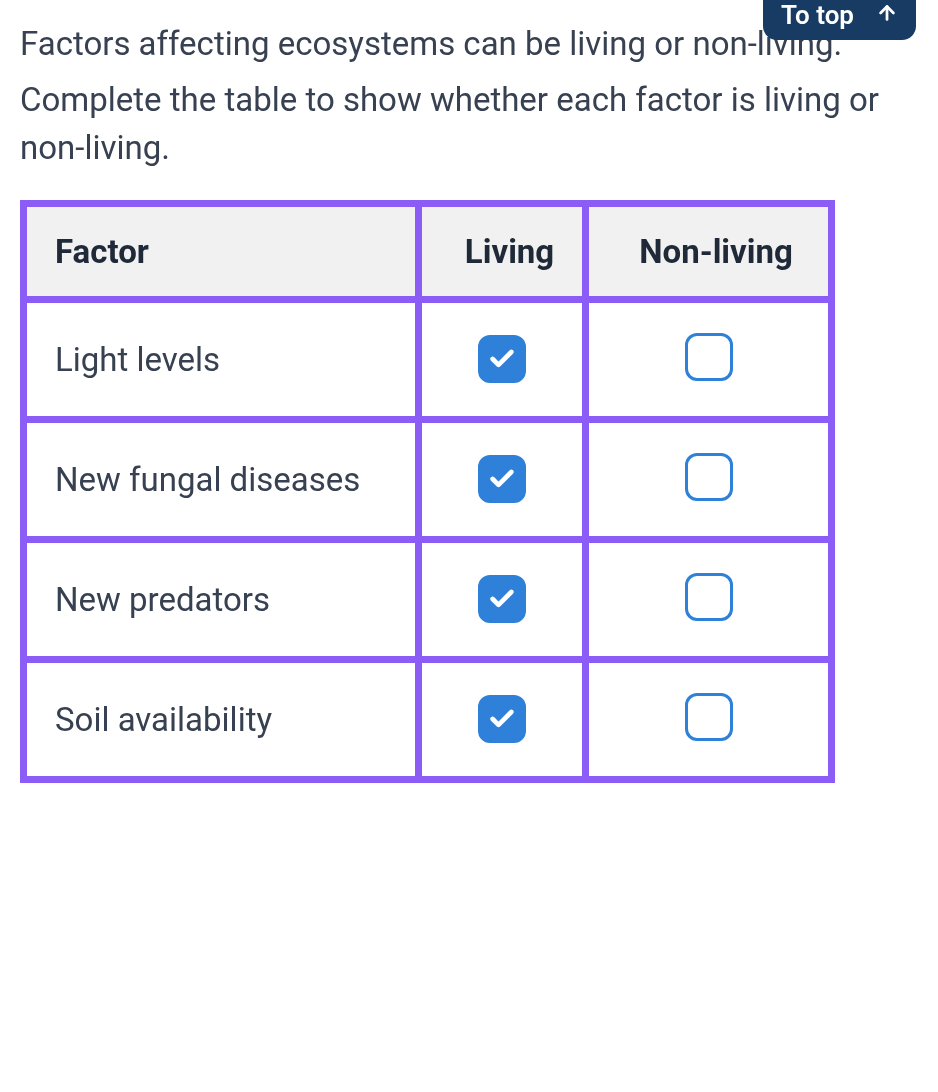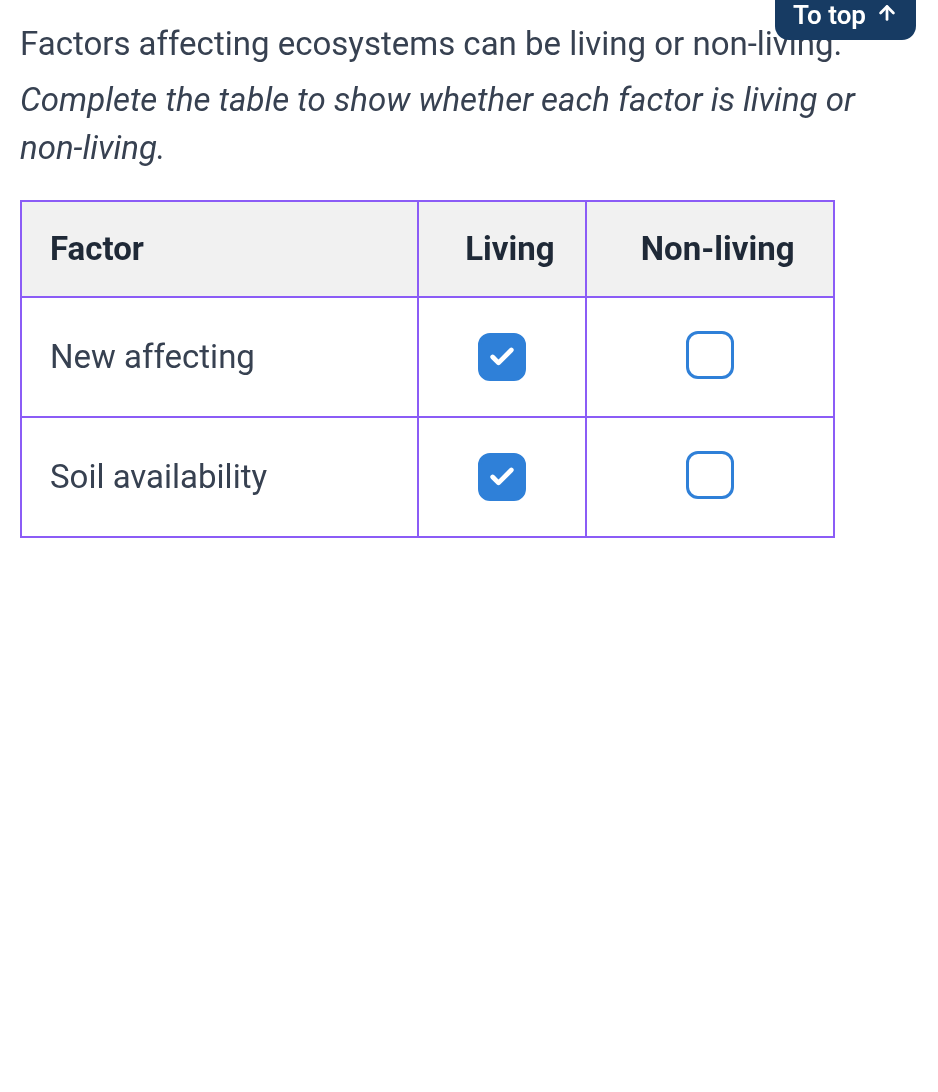"To top" .to-top { gap: 10px -> 22px }
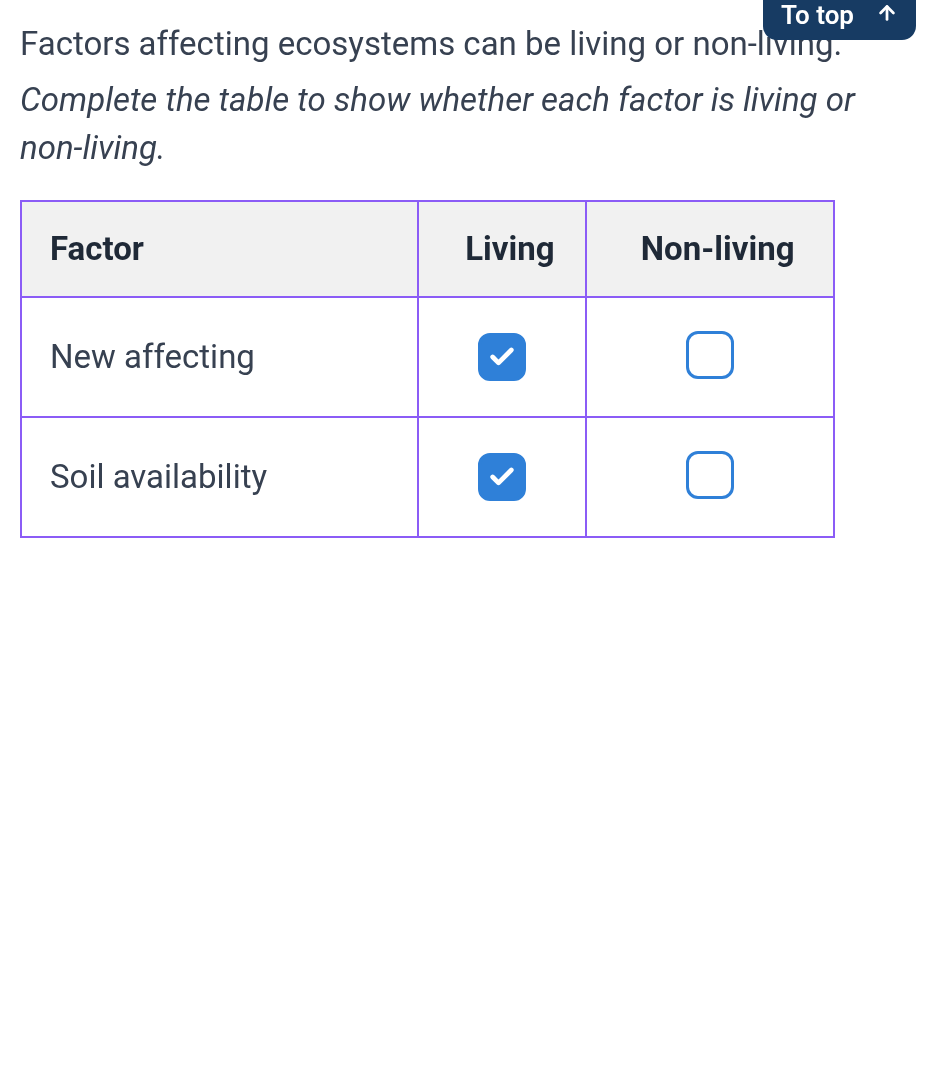"Complete the table to show" .instruction { font-style: italic -> none }
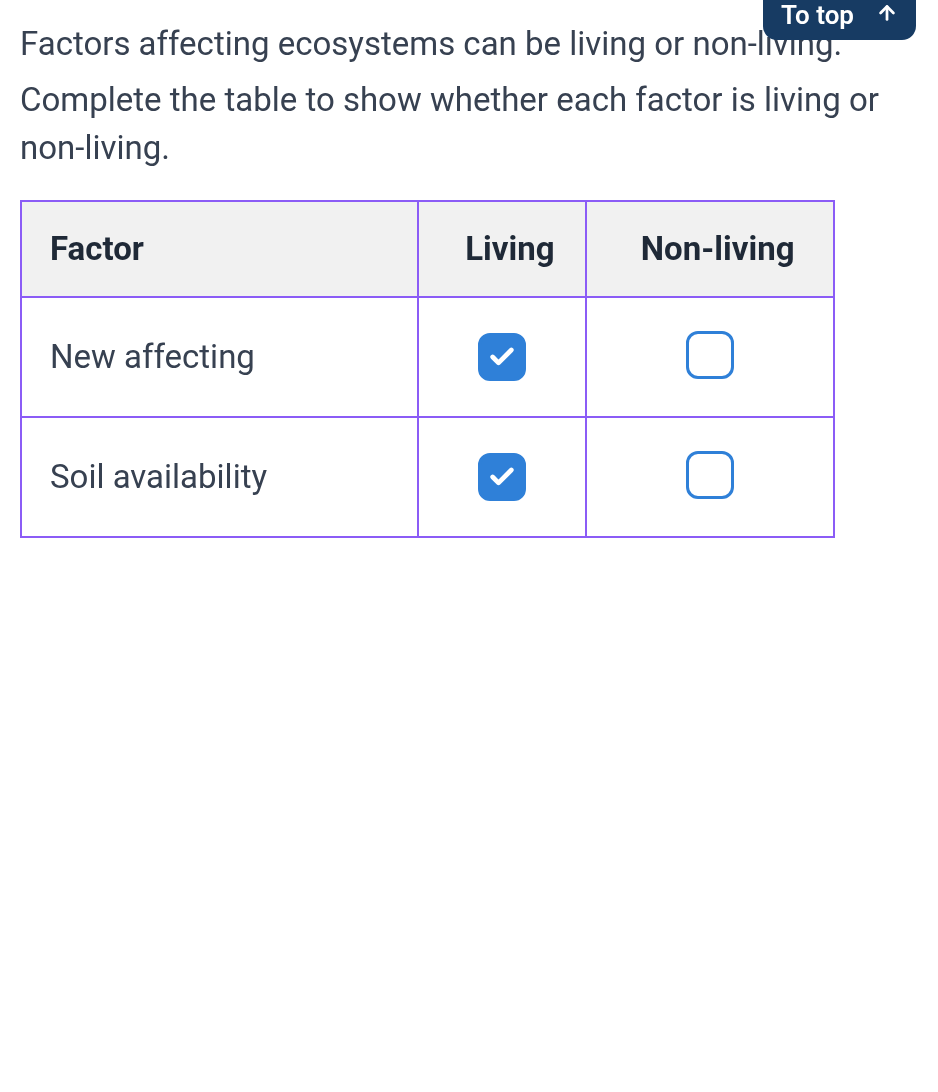"Factor" th, td { border: 2px solid #8b5cf6 -> 7px solid #8b5cf6 }
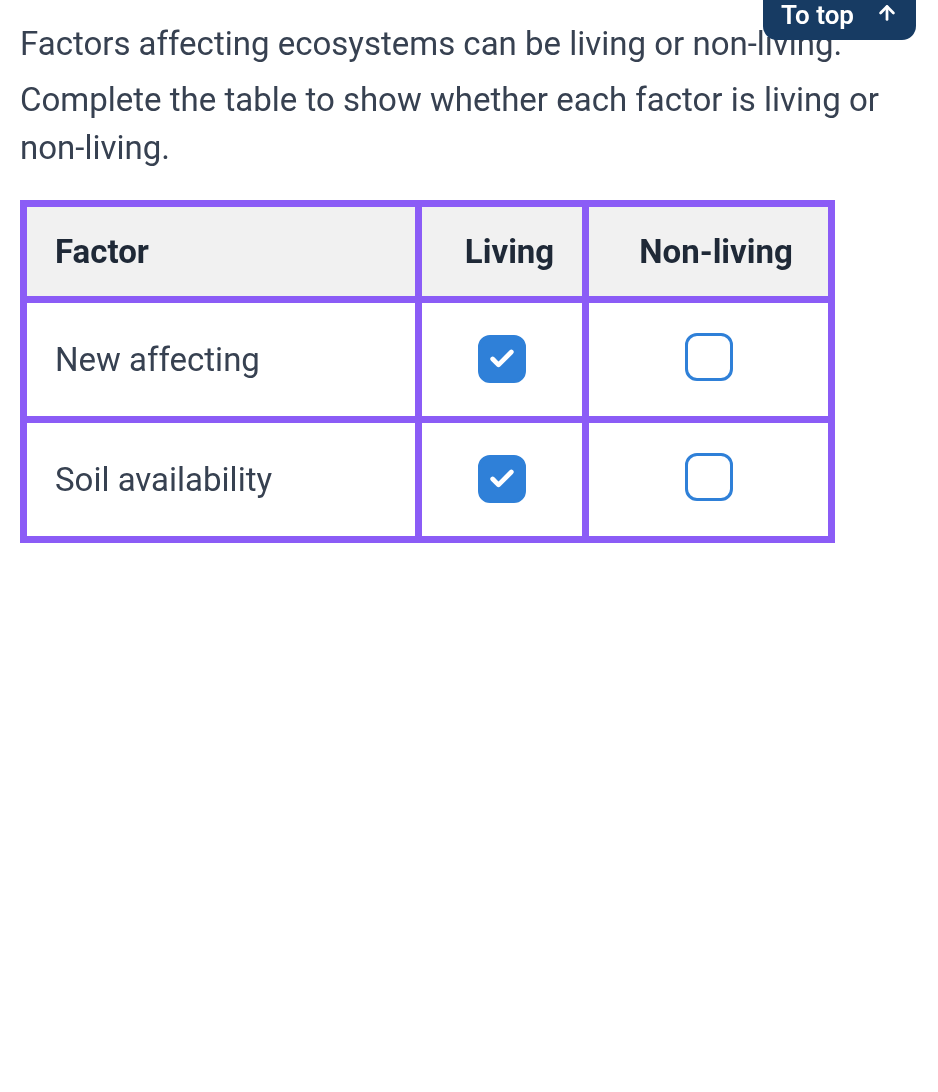"Light levels" tr { html: none -> <tr> <td>Light levels</td> <td><span> <svg> <path></path> </svg> </span></td> <td><span></span></td> </tr> }
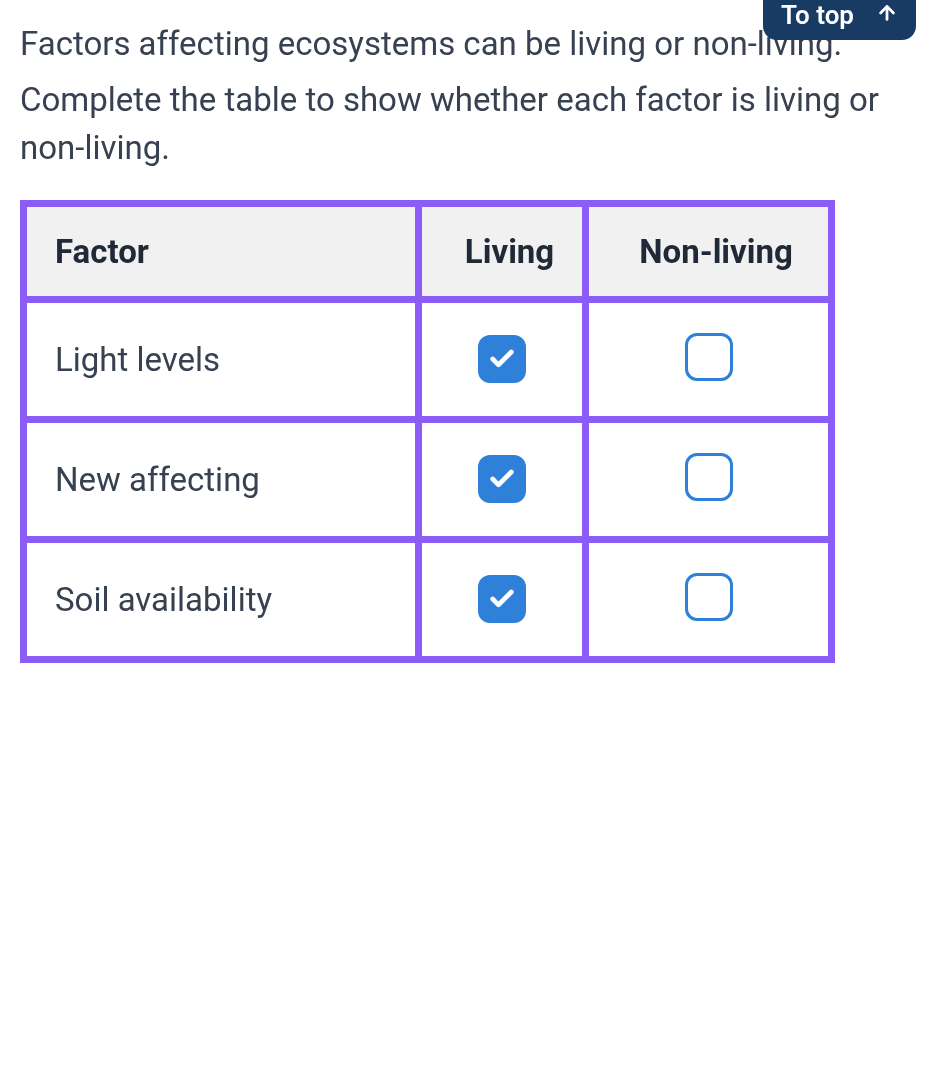"New fungal diseases" tr { html: none -> <tr> <td>New fungal diseases</td> <td><span> <svg> <path></path> </svg> </span></td> <td><span></span></td> </tr> }
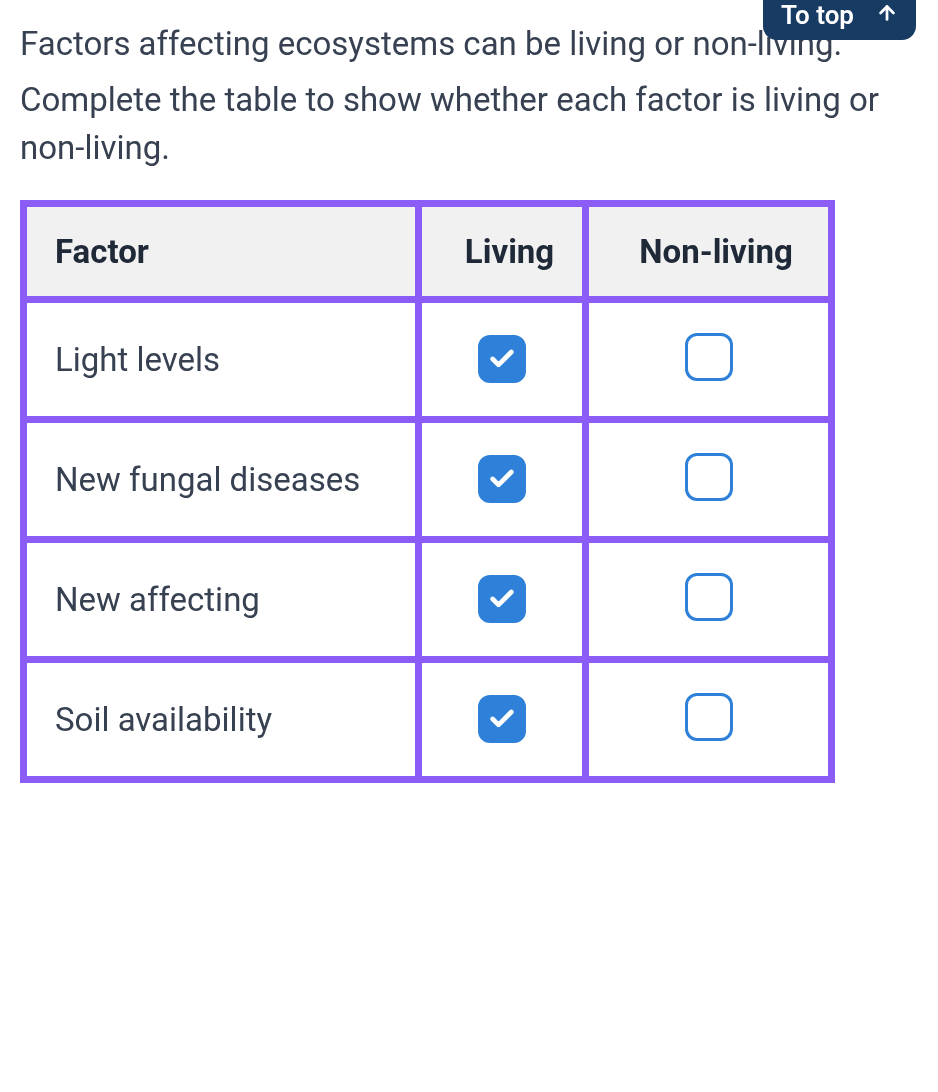"New affecting" td.factor { text: affecting -> predators }
